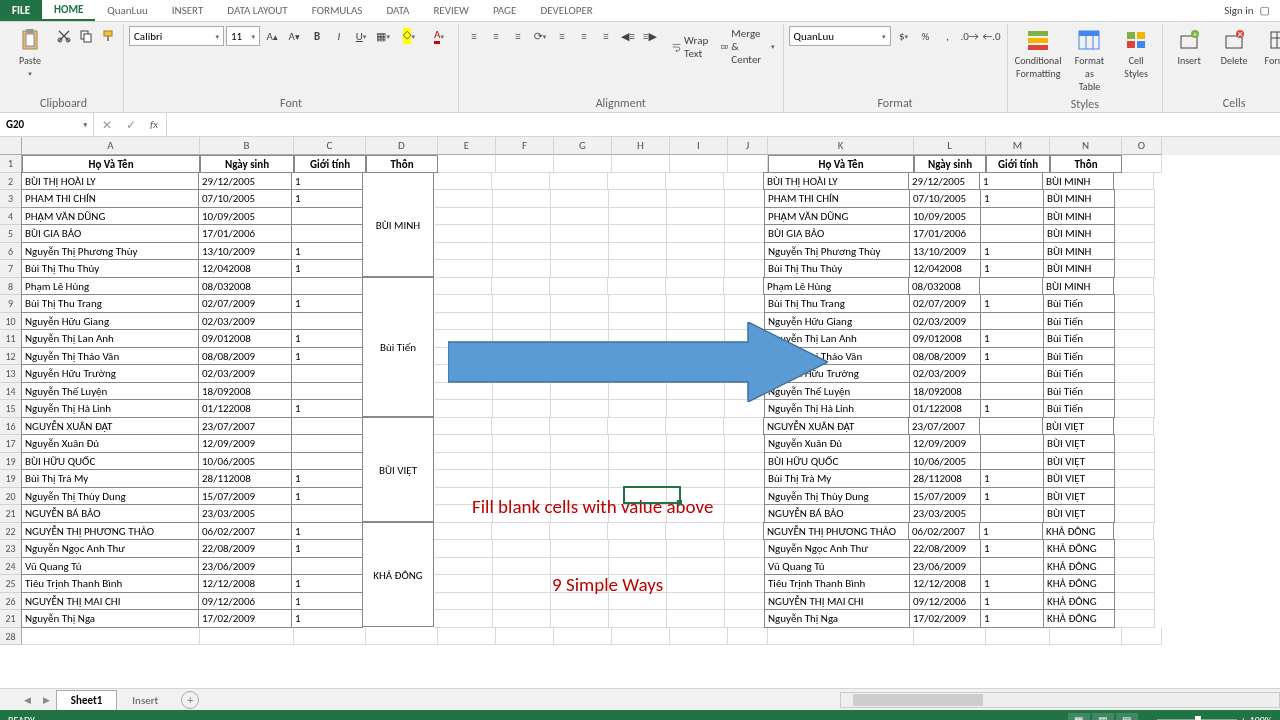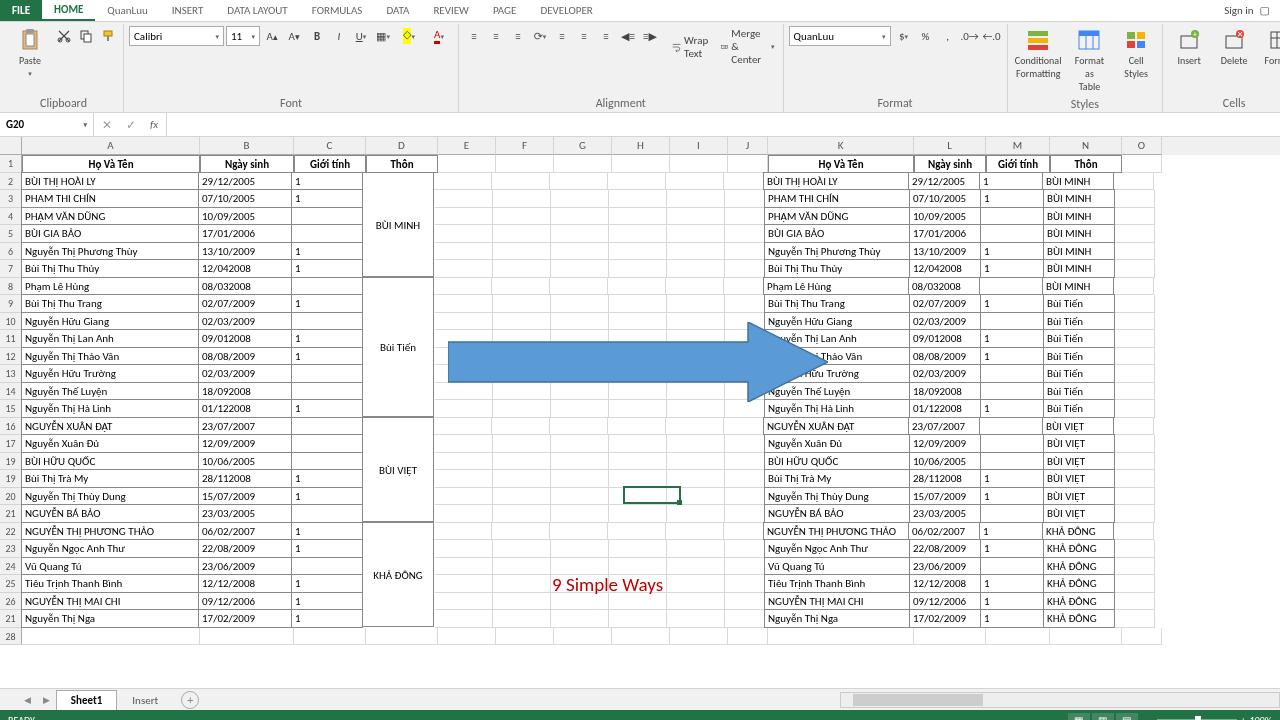"Fill blank cells with value" div.caption1 { html: none -> <div>Fill blank cells with value above</div> }
